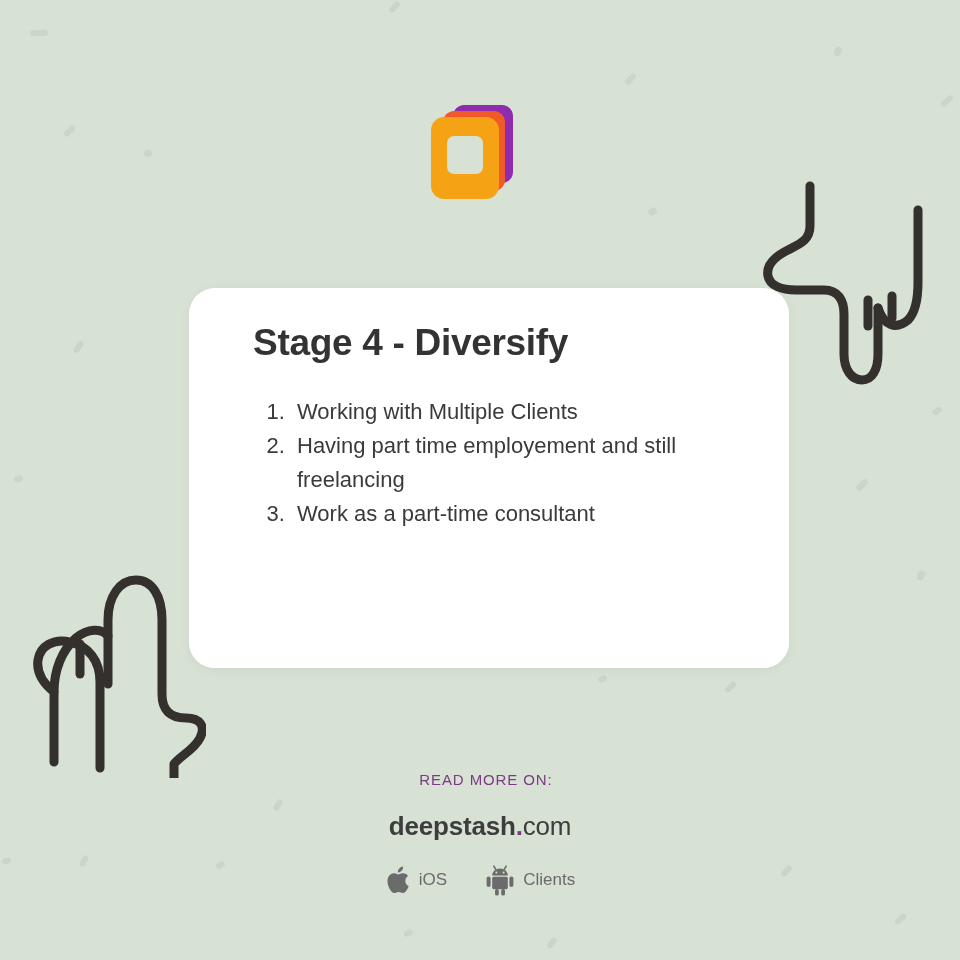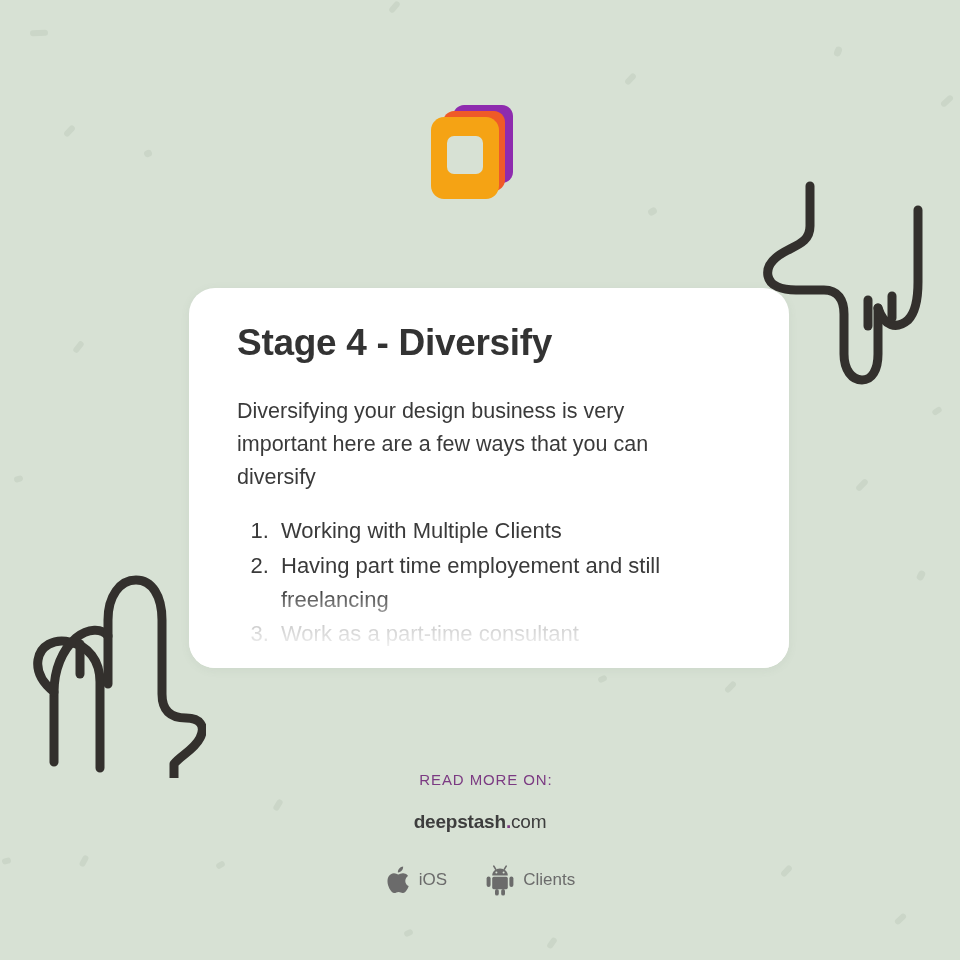"Stage 4 - Diversify" .card-inner { margin-left: none -> 16px }
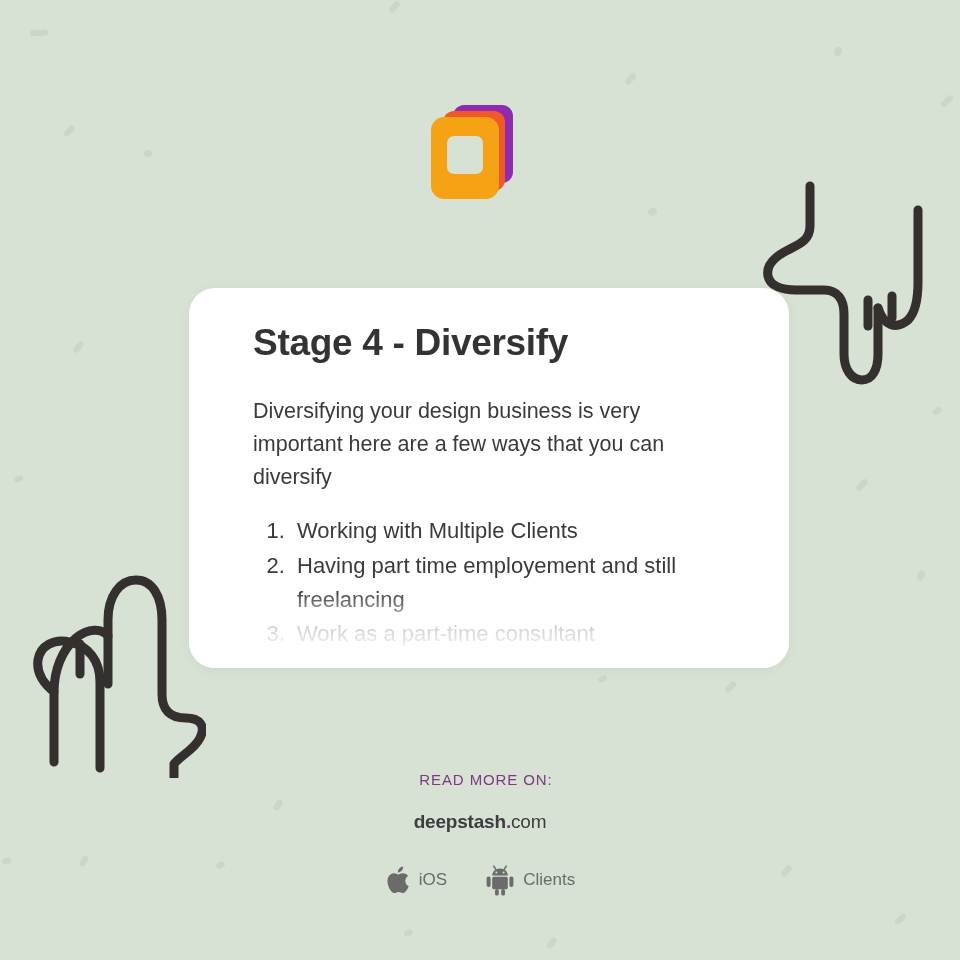"Diversifying your design business is" p.card-body { html: <p>Diversifying your design business is very important here are a few ways that you can diversify</p> -> none }
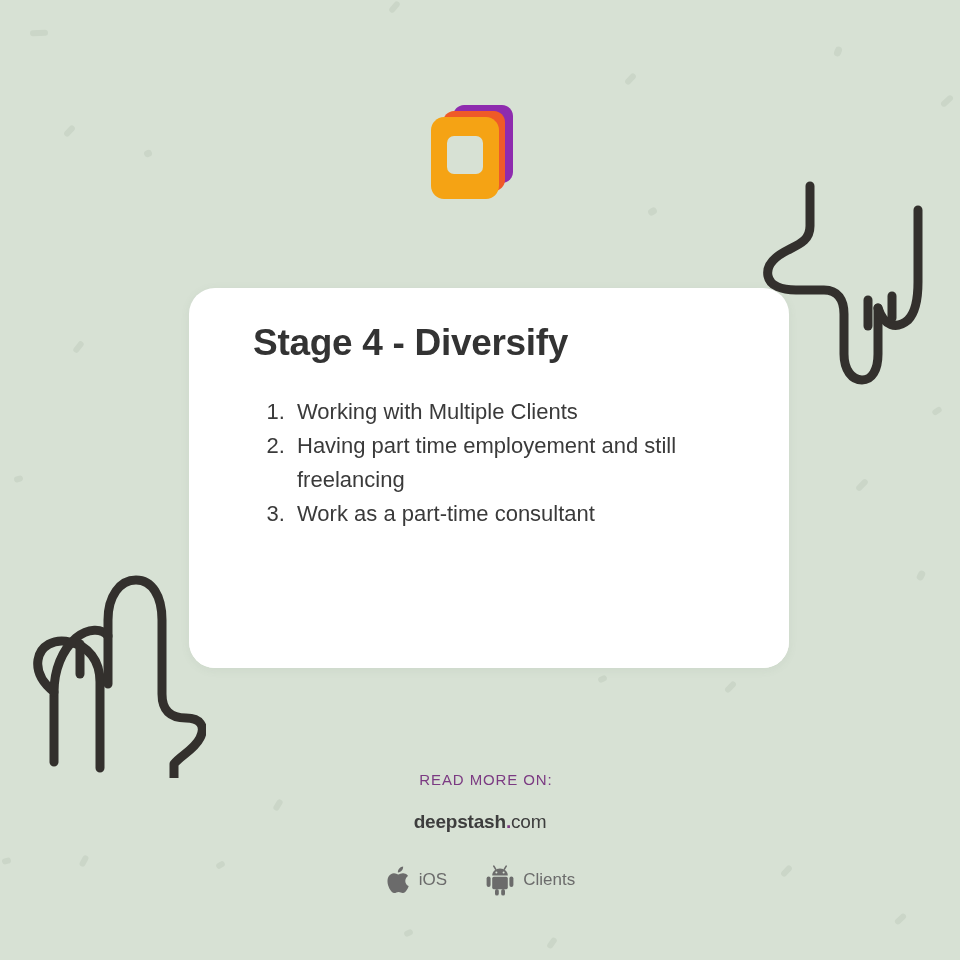"deepstash.com" .wordmark { font-size: 19px -> 26px }
